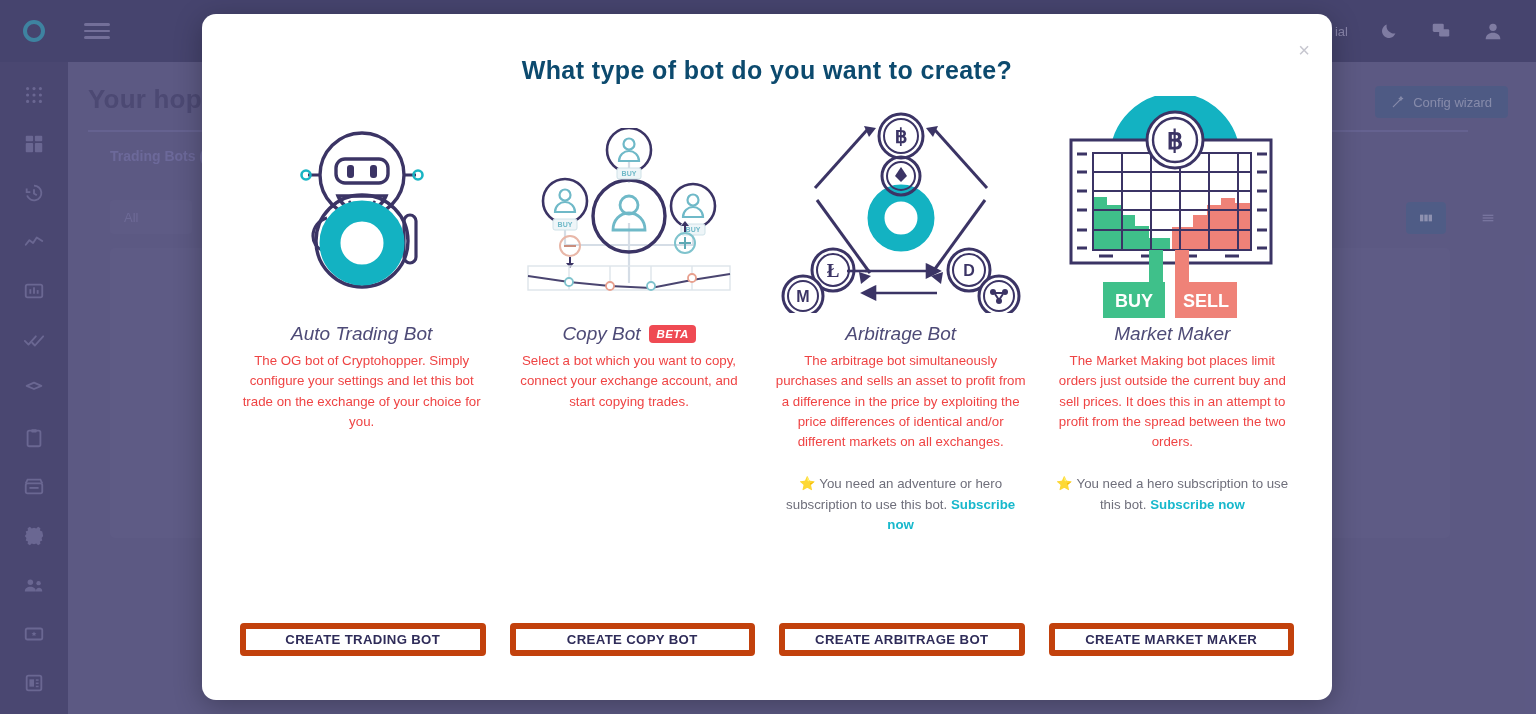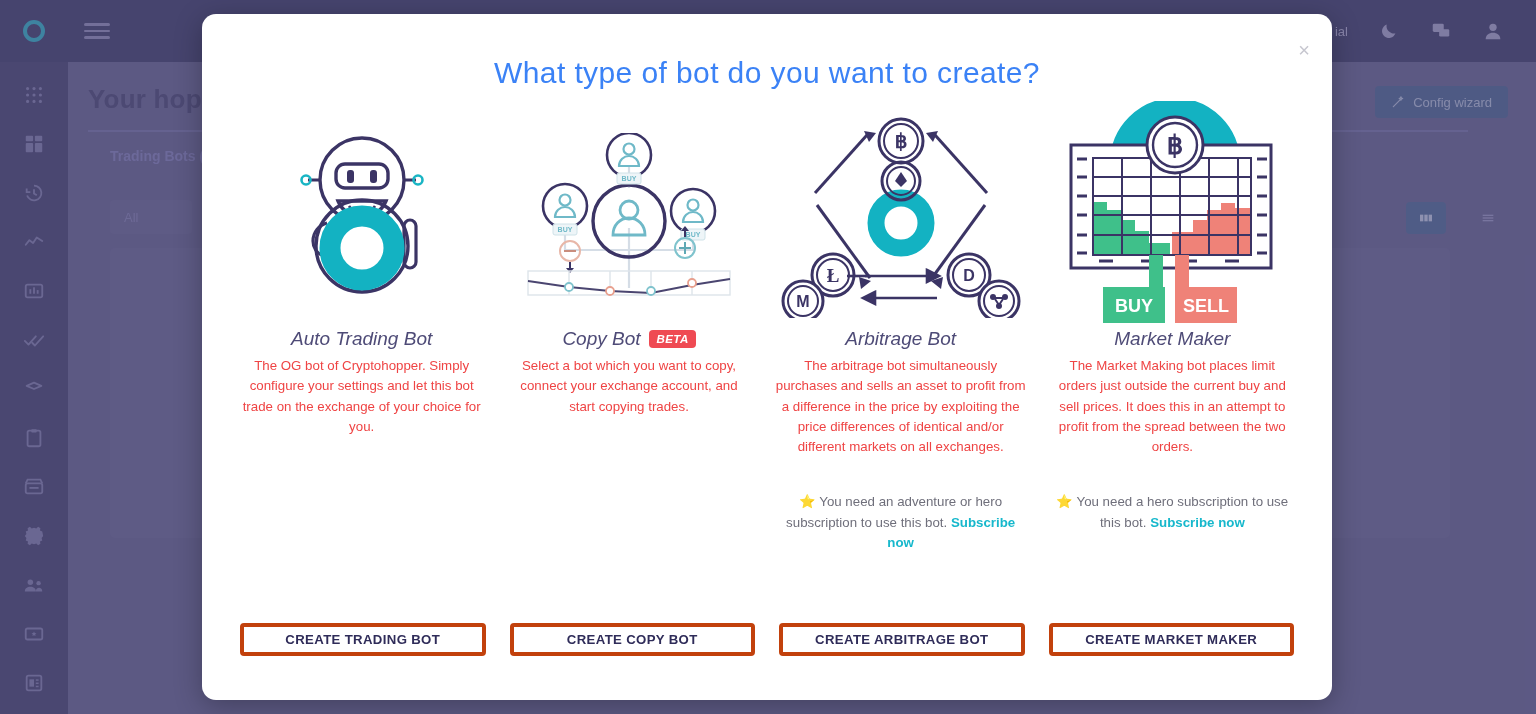"What type of bot do" .modal-title { color: #3b82f6 -> #0c4a6e; font-size: 30px -> 25px; font-weight: 400 -> 700 }
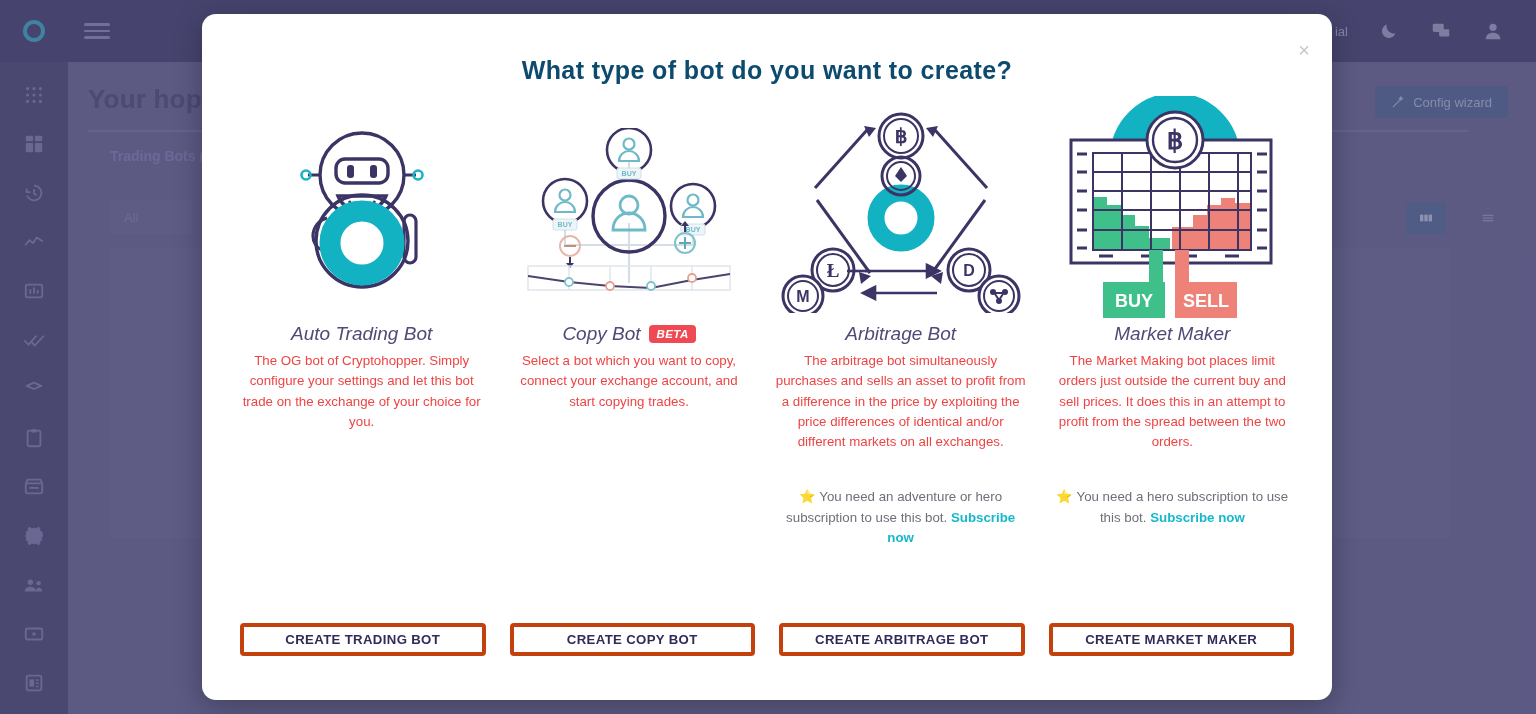"⭐ You need an adventure" .note { margin-top: 35px -> 22px }
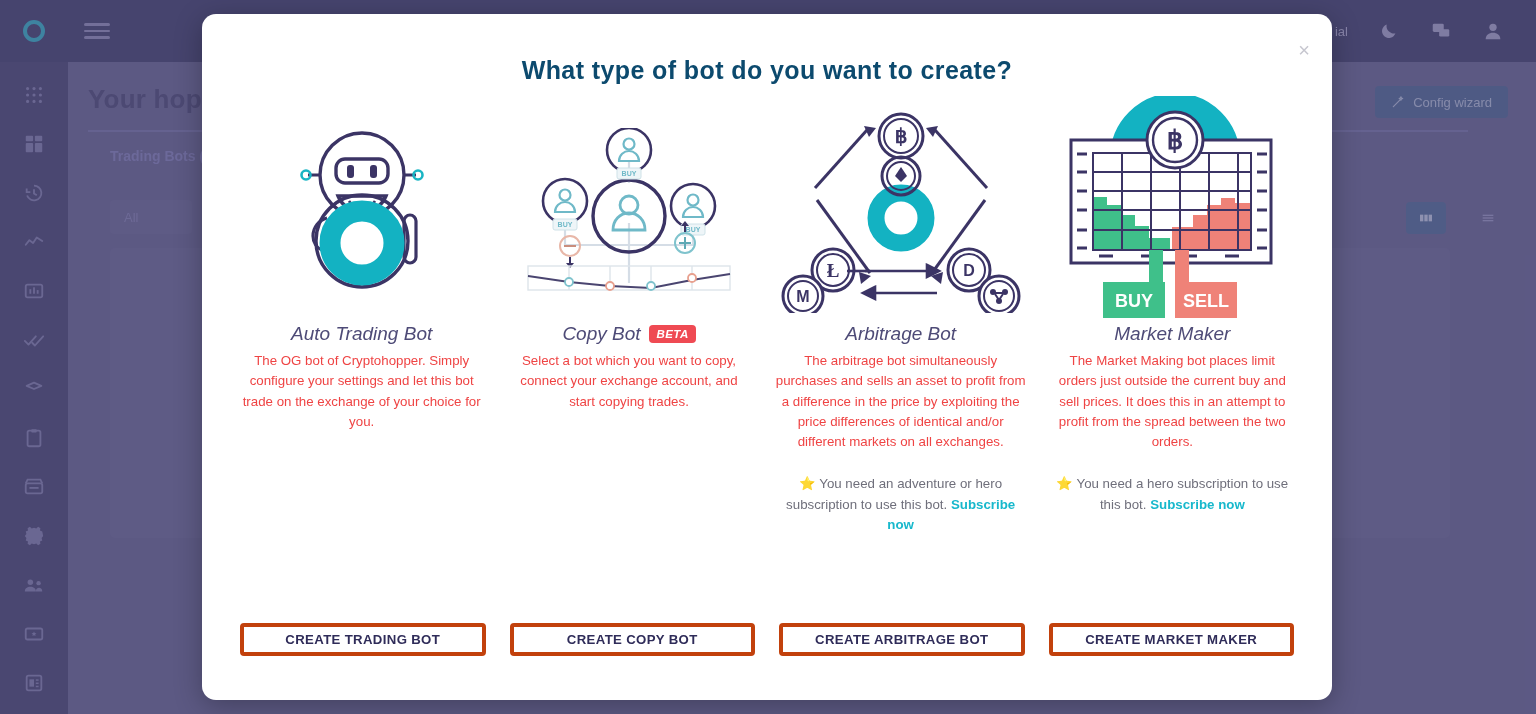"CREATE TRADING BOT" .cbtn { border: 4px solid #c2410c -> 6px solid #c2410c }
